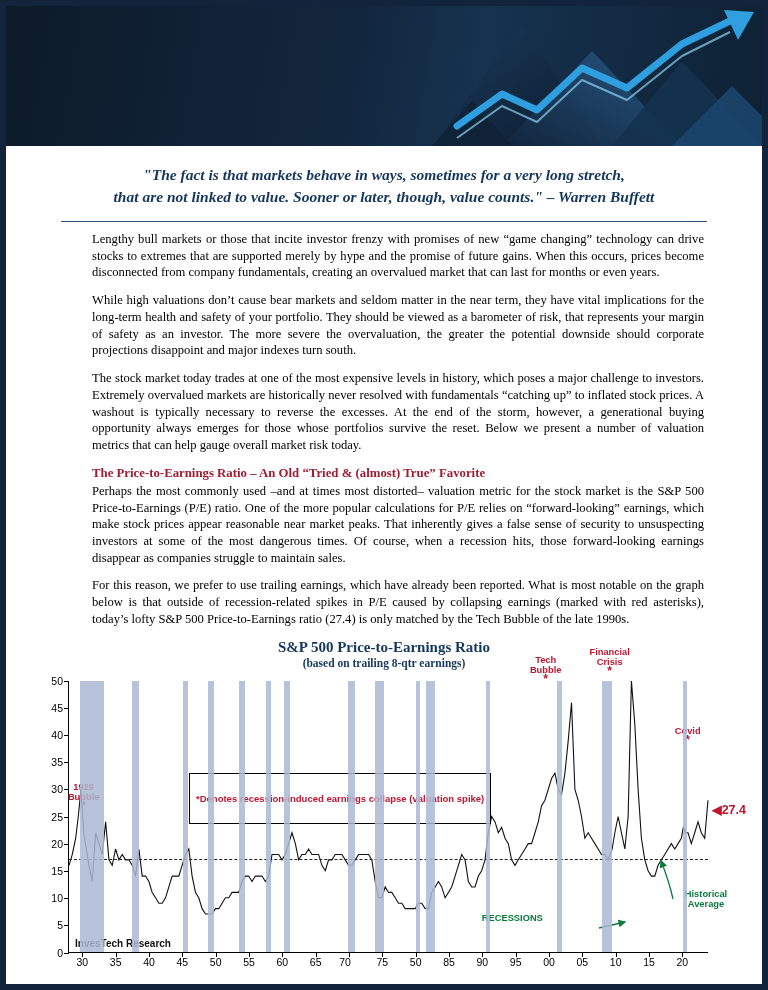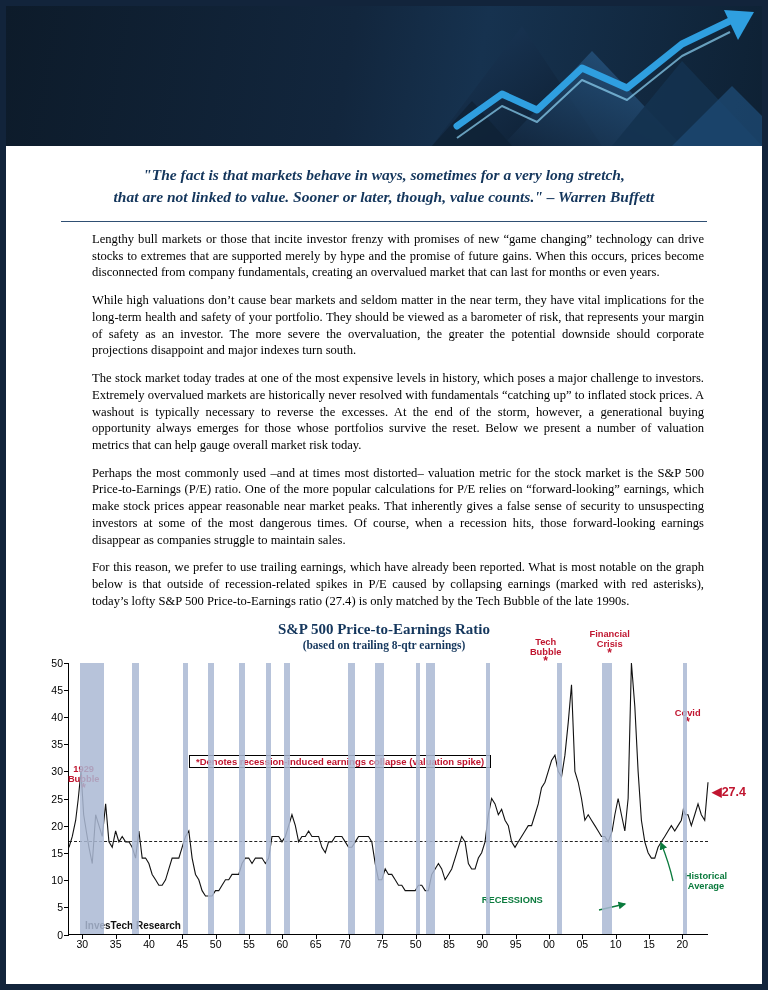"The Price-to-Earnings Ratio – An" div.subhead { html: none -> <div>The Price-to-Earnings Ratio – An Old “Tried &amp; (almost) True” Favorite</div> }
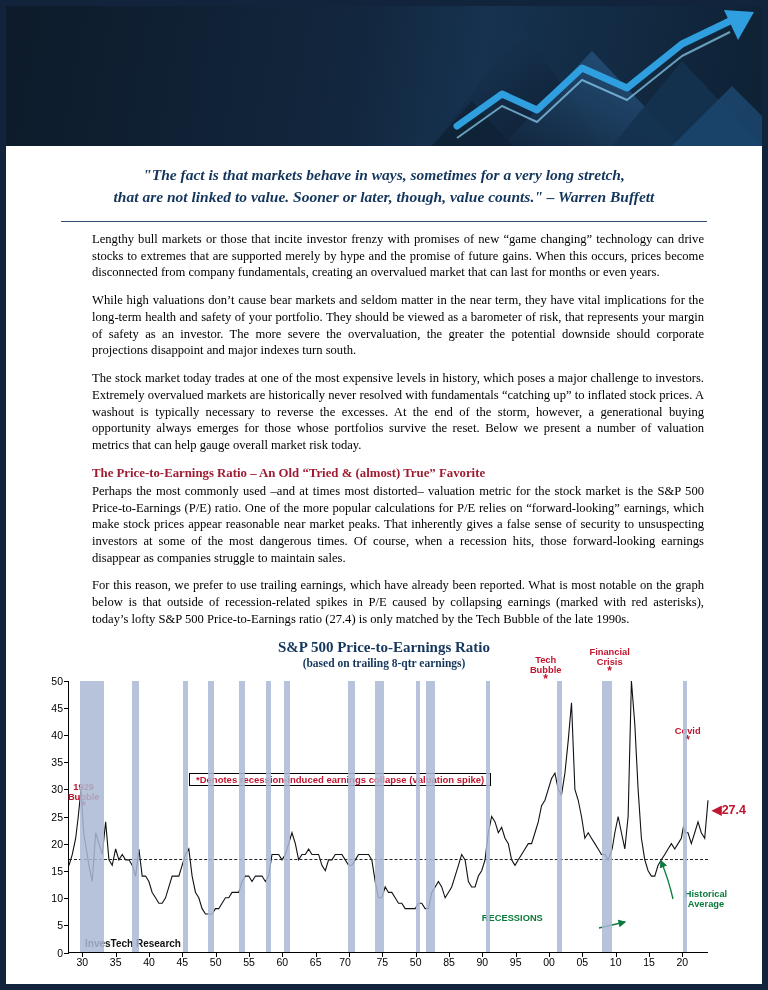"*Denotes recession-induced earnings" .note-box { padding: 0 6px -> 19px 6px }
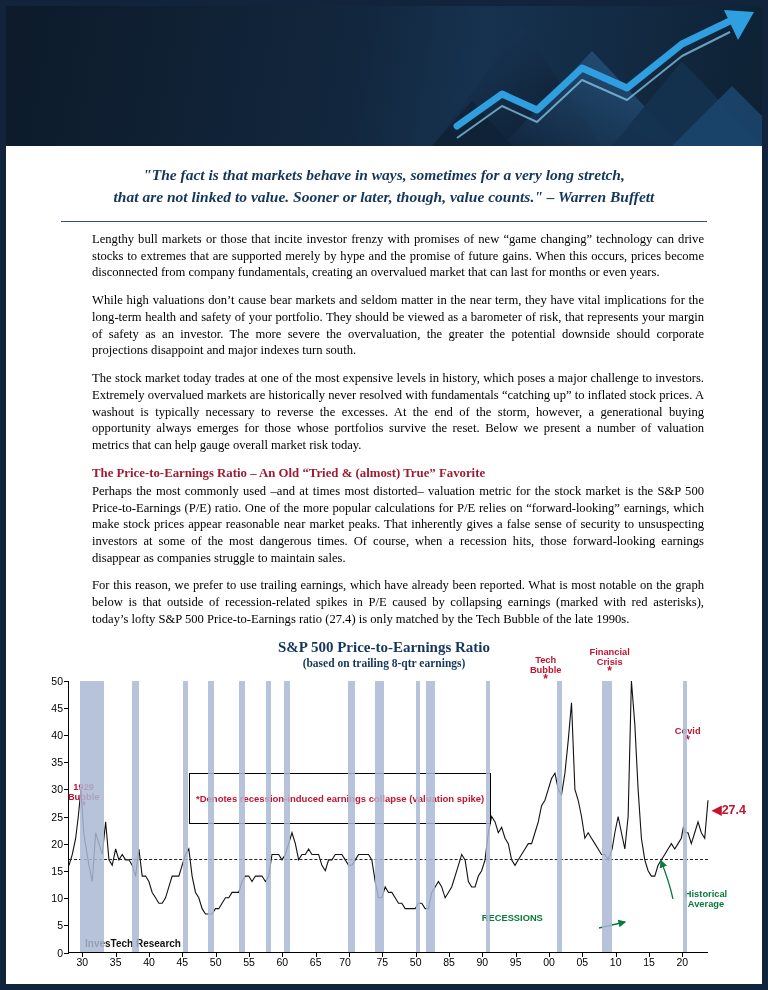"InvesTech Research" div.watermark { left: 16px -> 6px }
